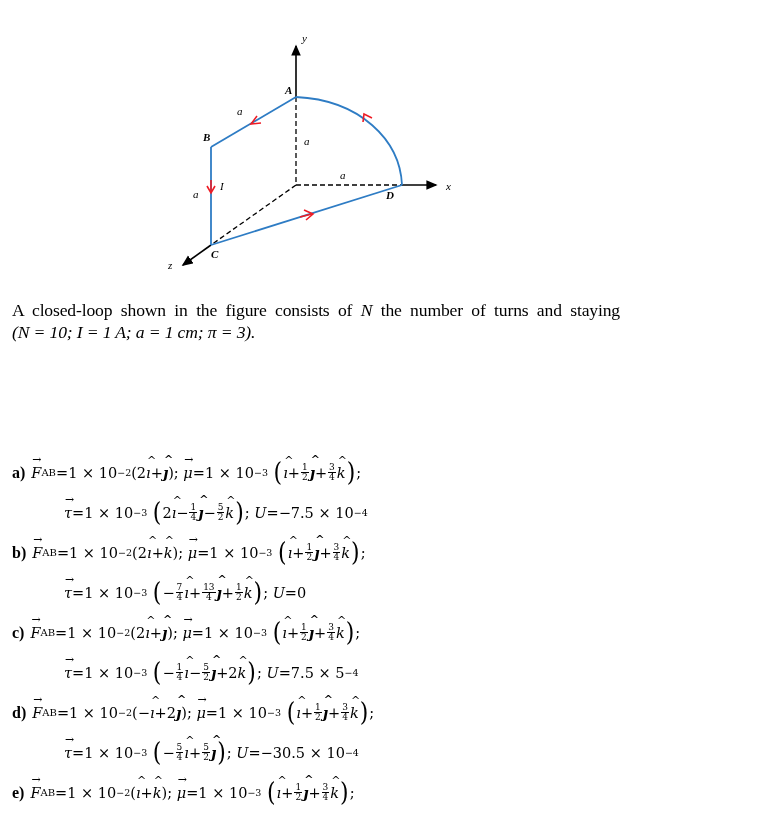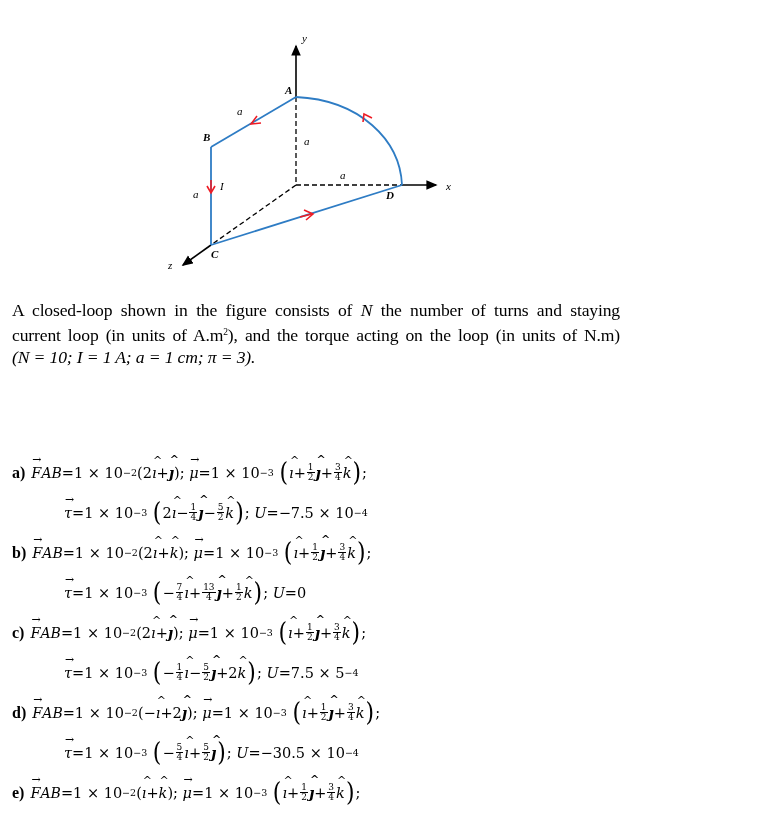"current loop (in units of" span.ln { html: <span><span>current loop (in units of A.m</span><sup>2</sup><span>), and the torque acting on the loop (in units of N.m)</span></span> -> none }
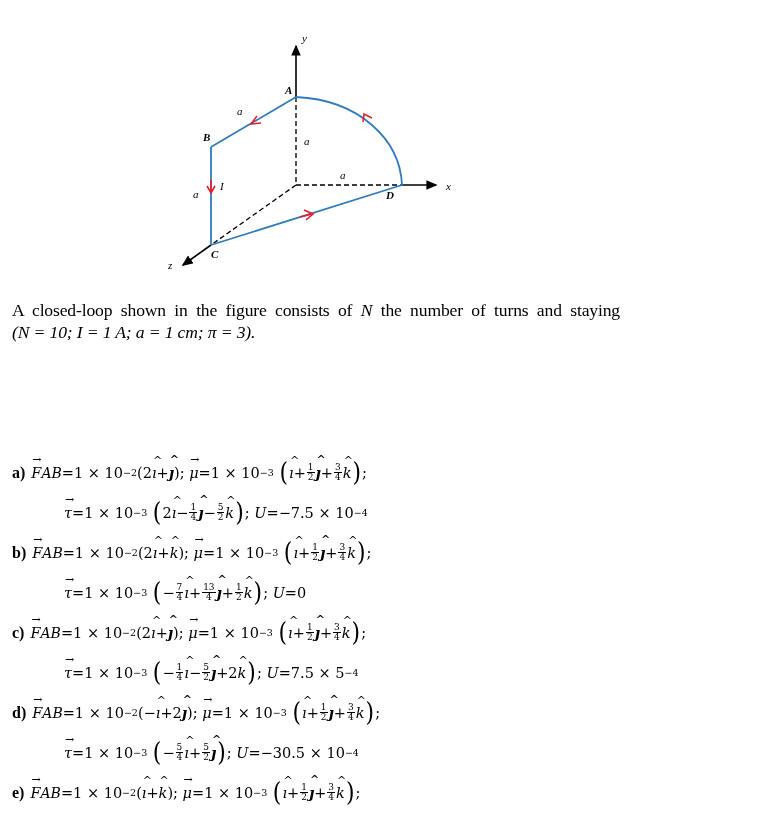"AB" .sub { font-size: 14px -> 10px; font-style: italic -> none }
